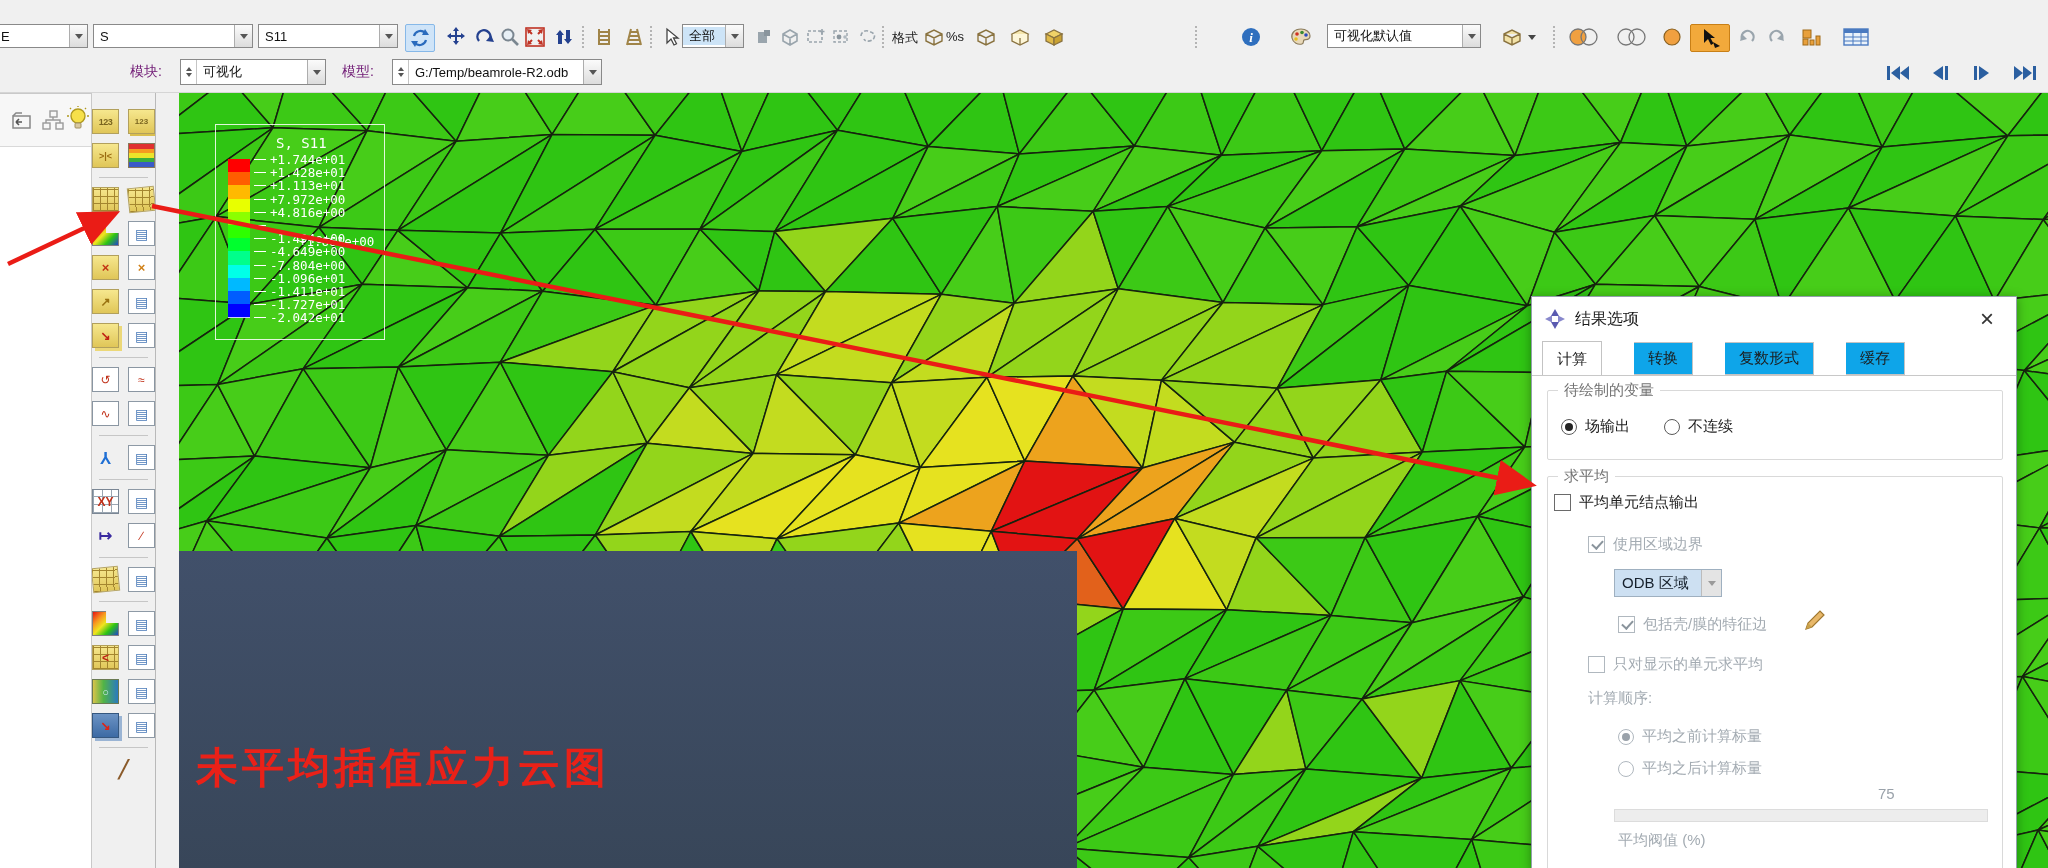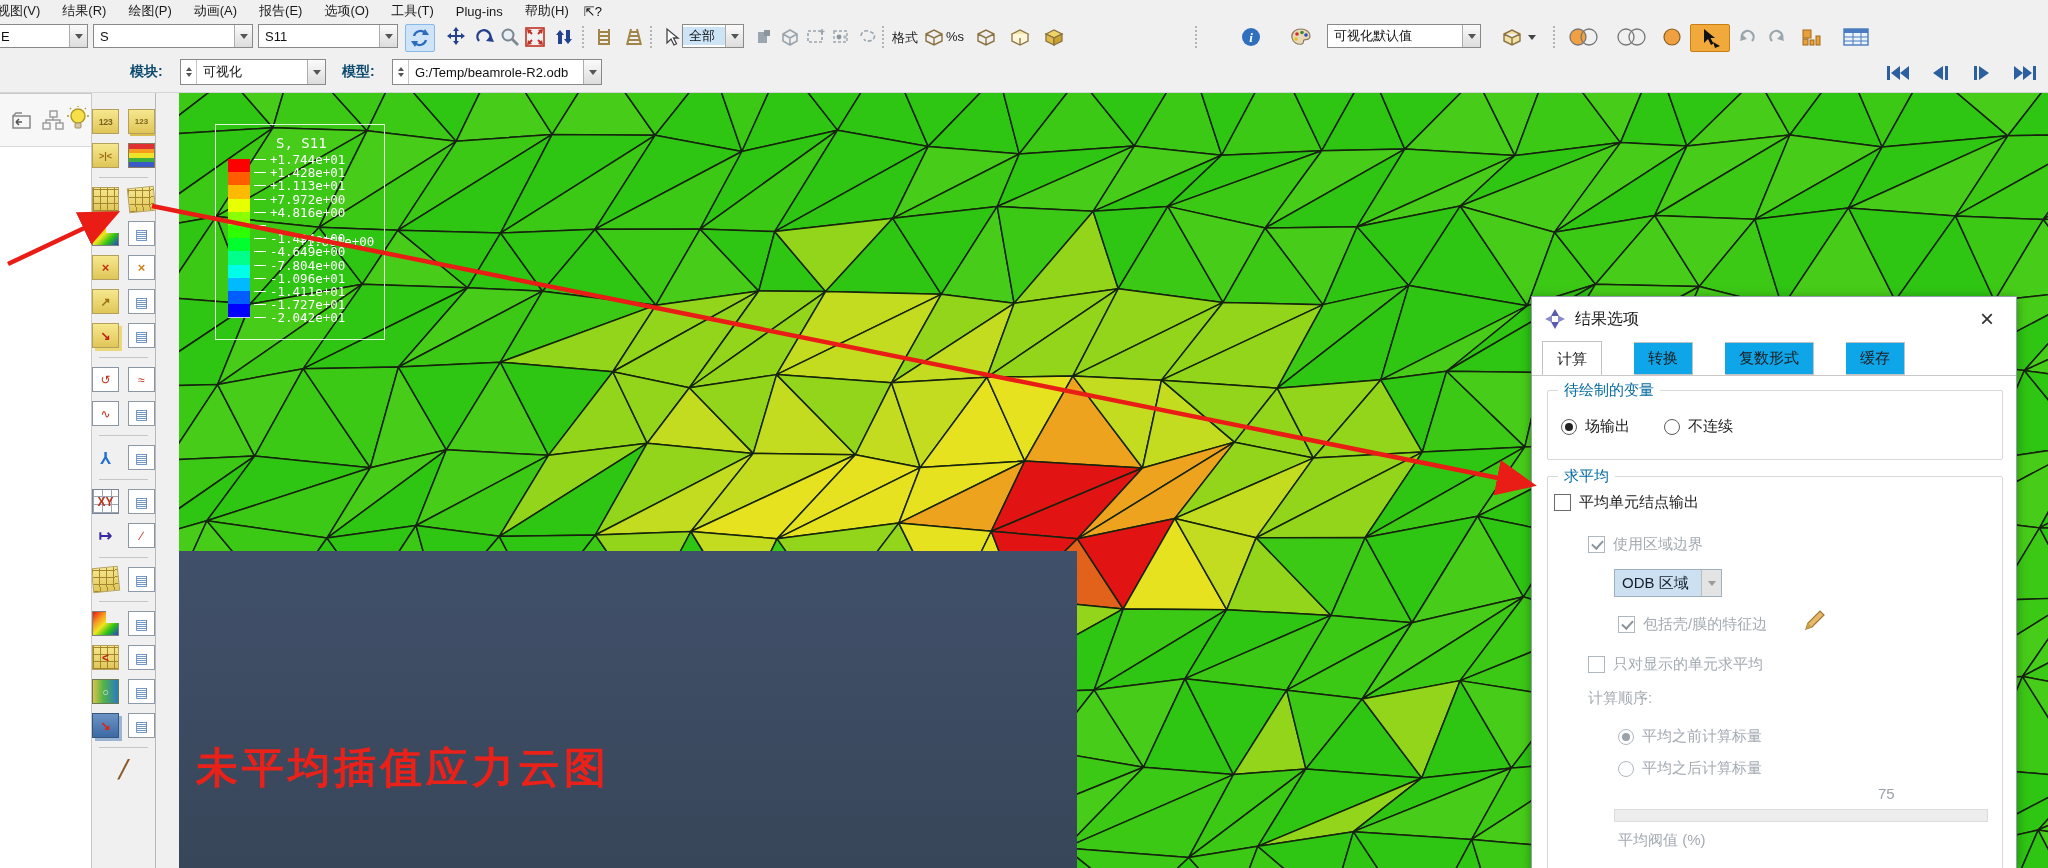"视图(V)" div { html: <div> <span>视图(V)</span> <span>结果(R)</span> <span>绘图(P)</span> <span>动画(A)</span> <span>报告(E)</span> <span>选项(O)</span> <span>工具(T)</span> <span>Plug-ins</span> <span>帮助(H)</span> <span>⇱?</span> </div> -> none }
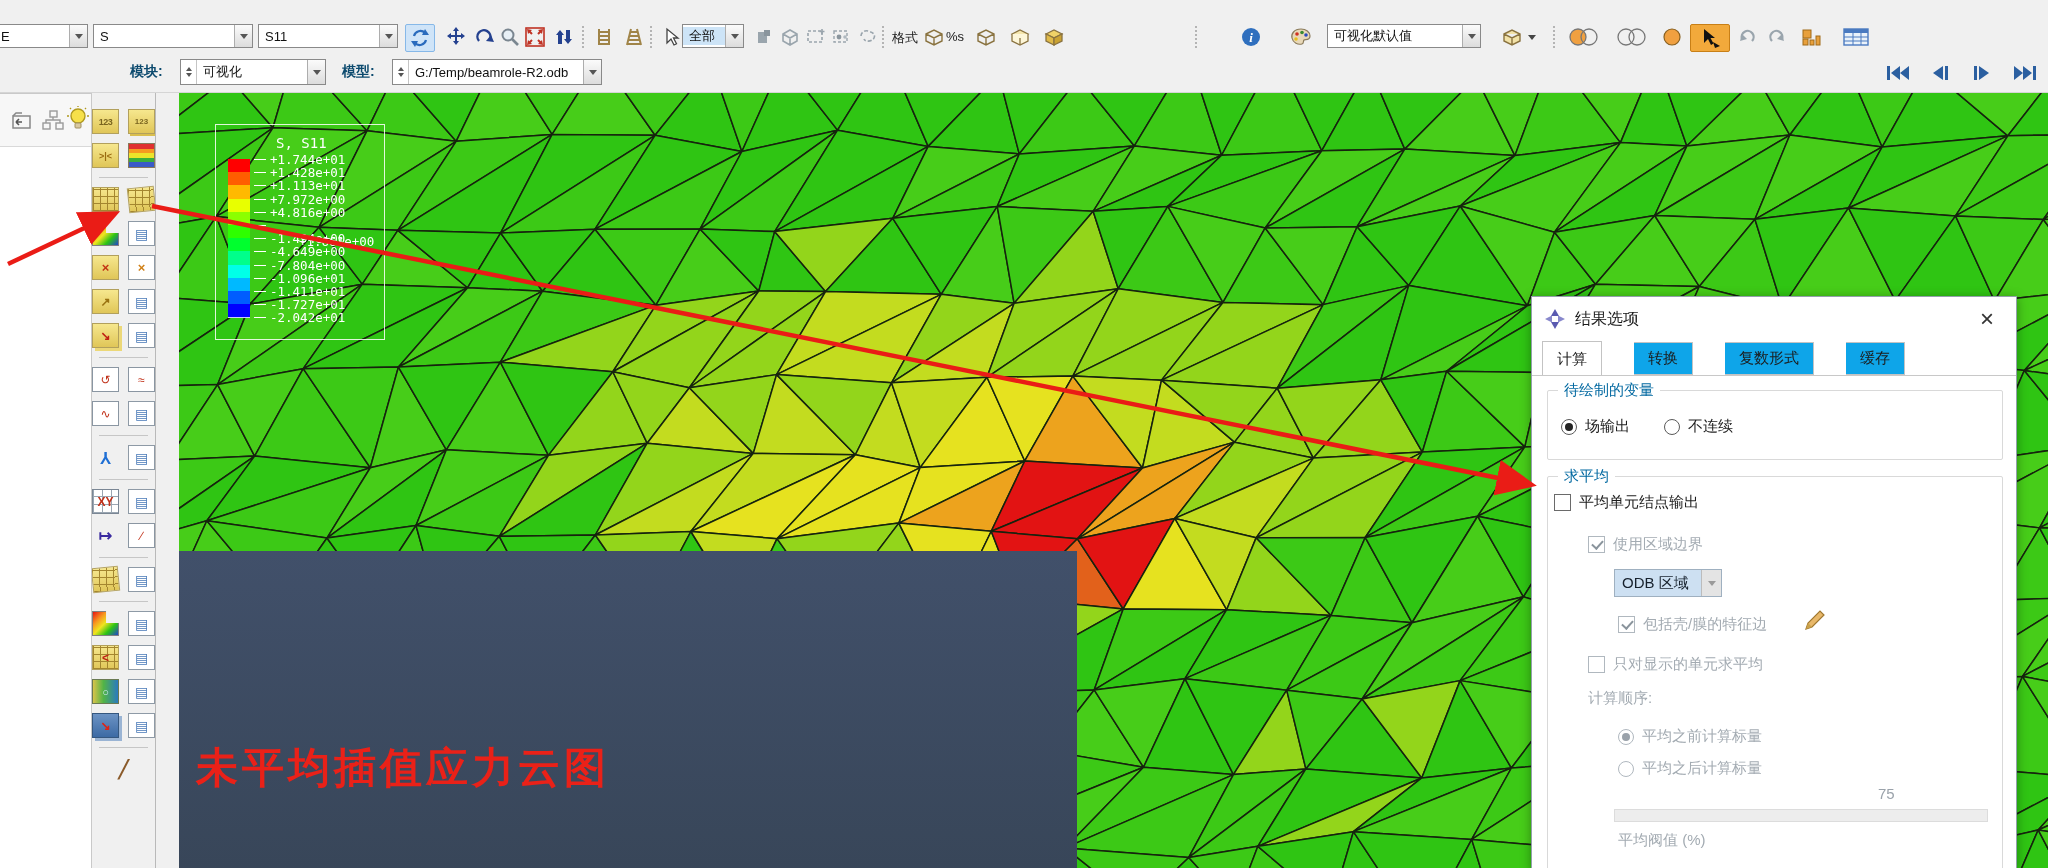"模块:" .row2-label { color: #0c4a6e -> #701a75; font-weight: bold -> none }
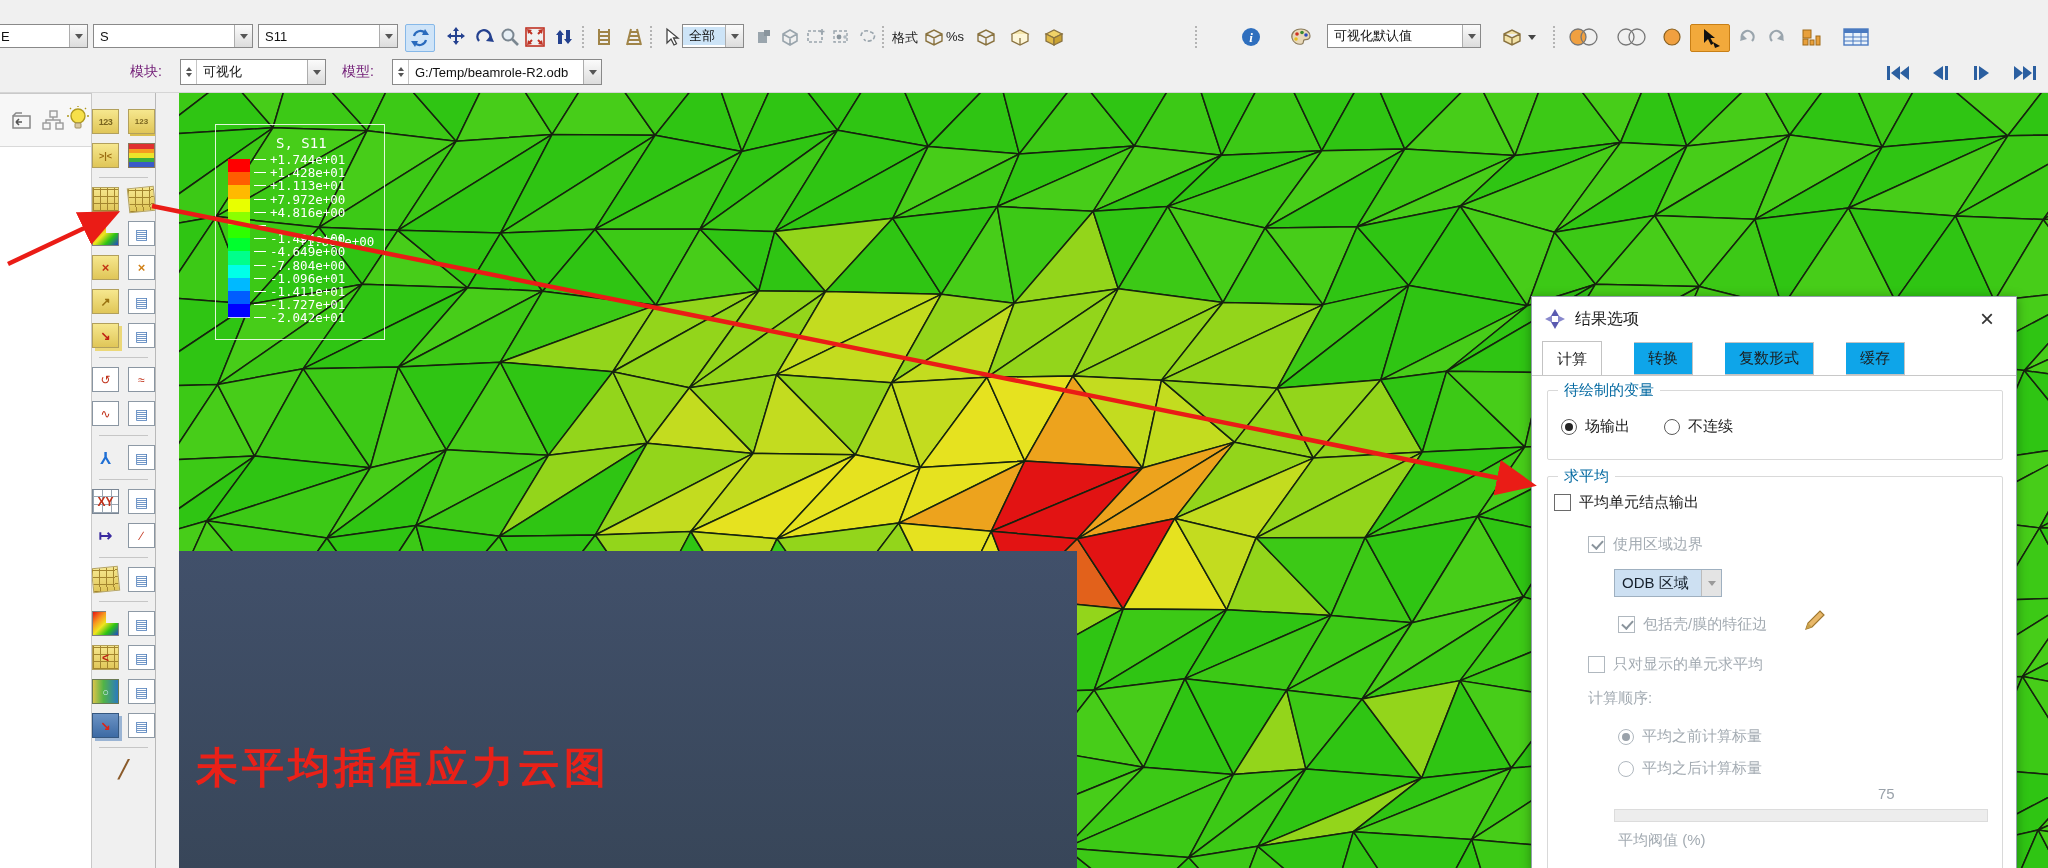"待绘制的变量" .gbox-title { color: #0369a1 -> #737373 }
